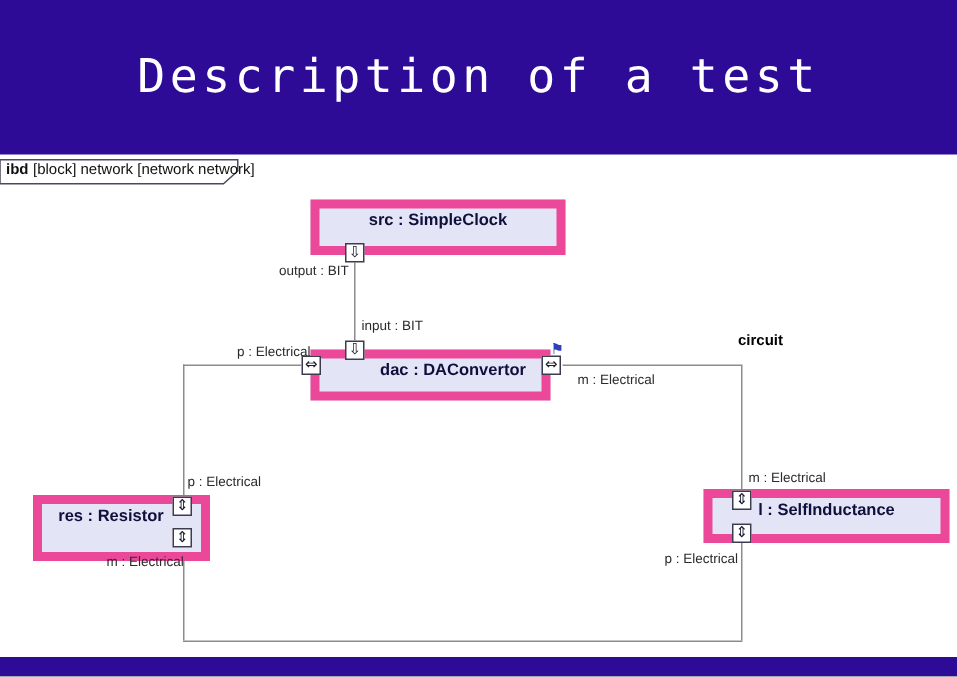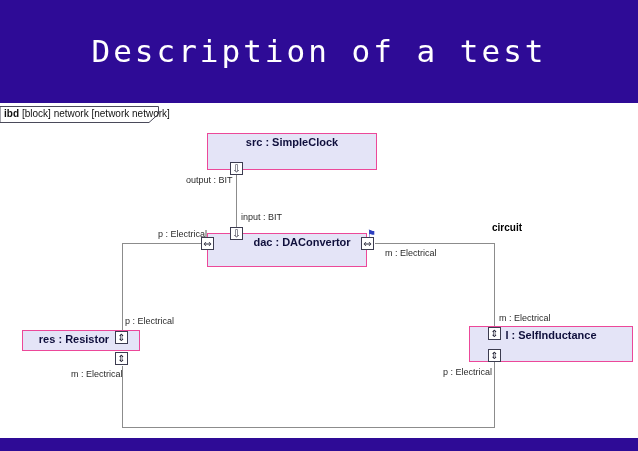"src : SimpleClock" .block { border: 1px solid #ec4899 -> 6px solid #ec4899 }
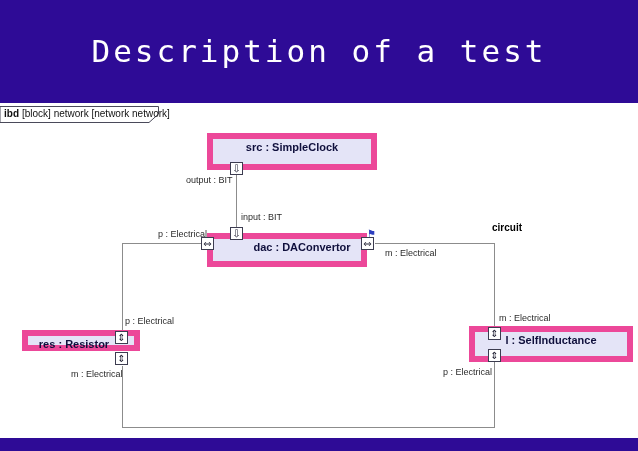"res : Resistor" div.block { height: 21px -> 44px }
